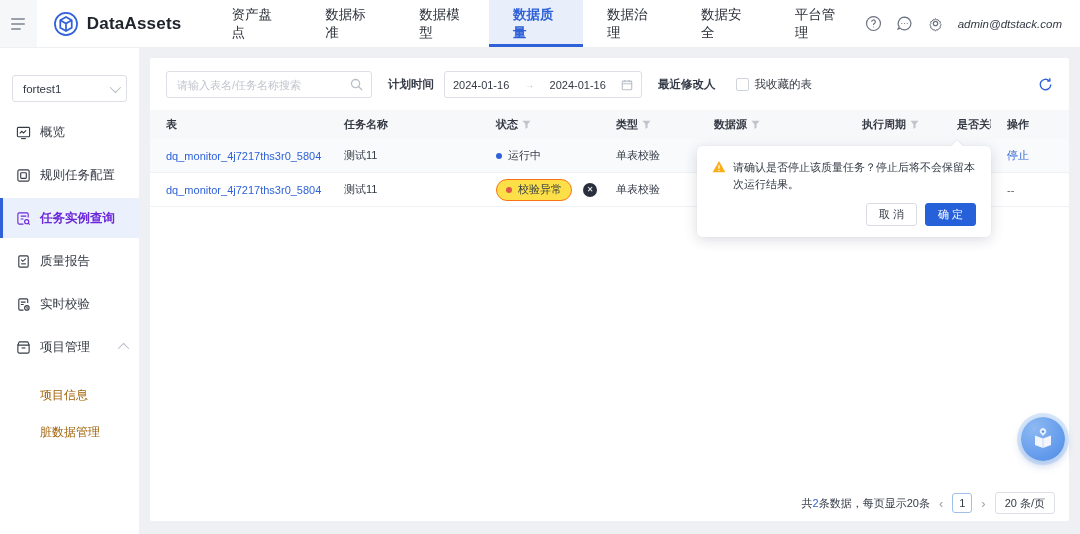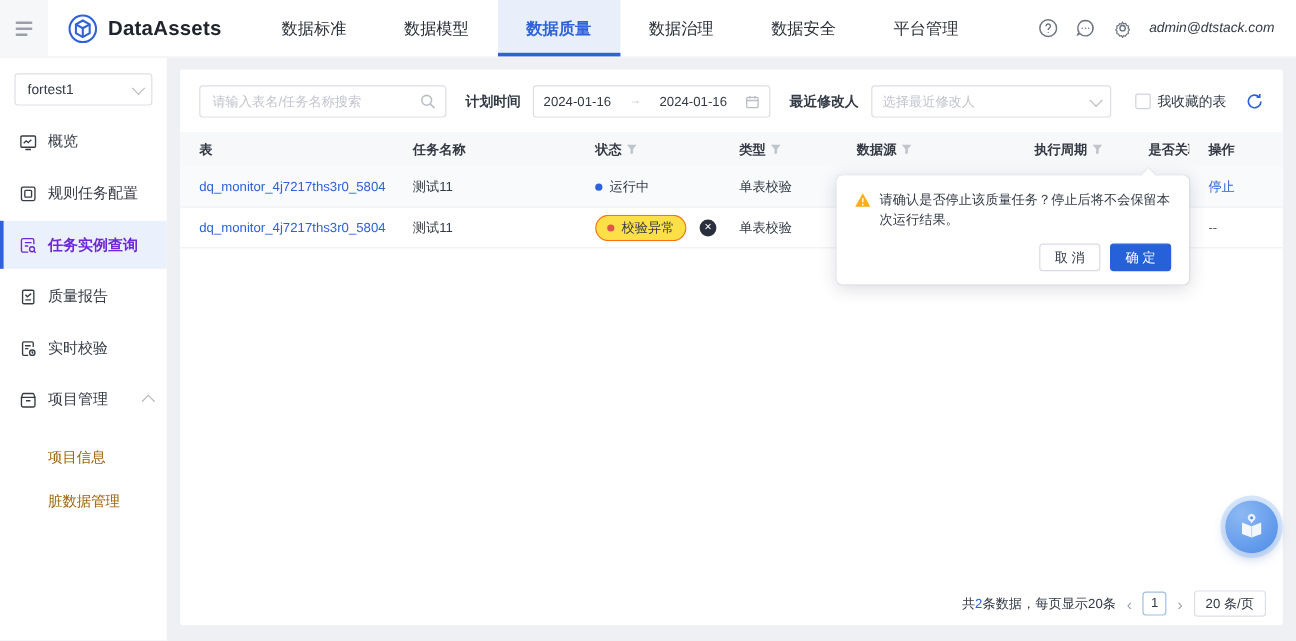"资产盘点" div.topnav-item { html: none -> <div>资产盘点</div> }
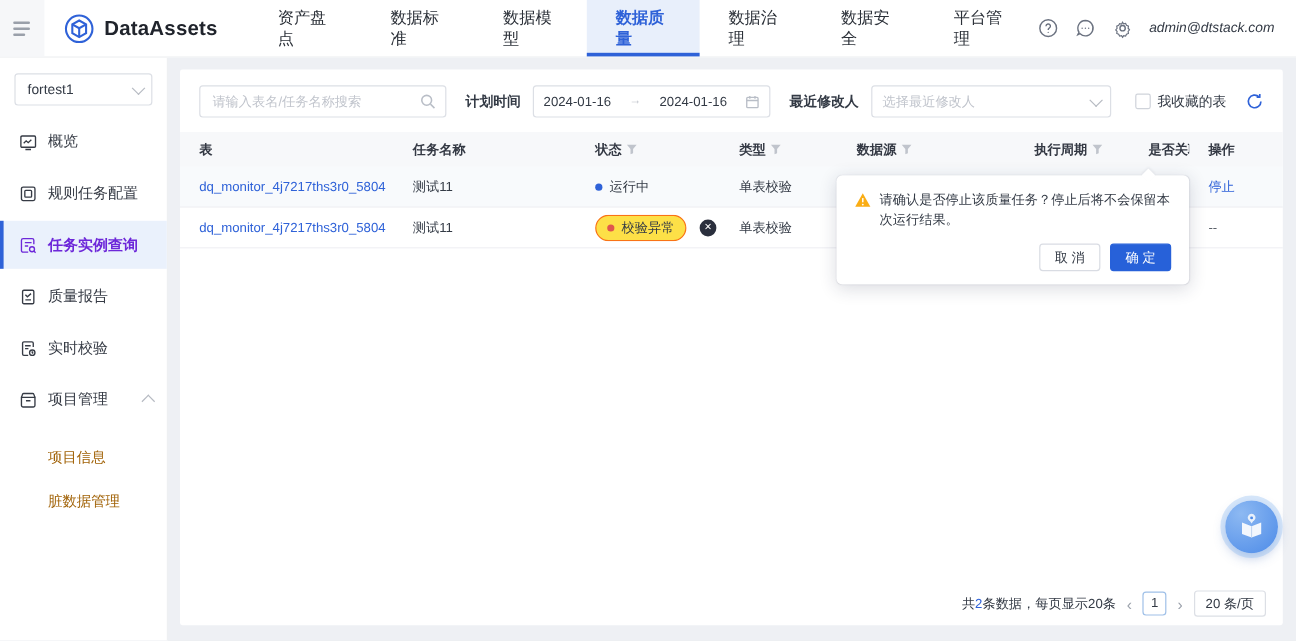"fortest1" .ws-select { margin: 13px 12px 10px 12px -> 27px 12px 10px 12px }
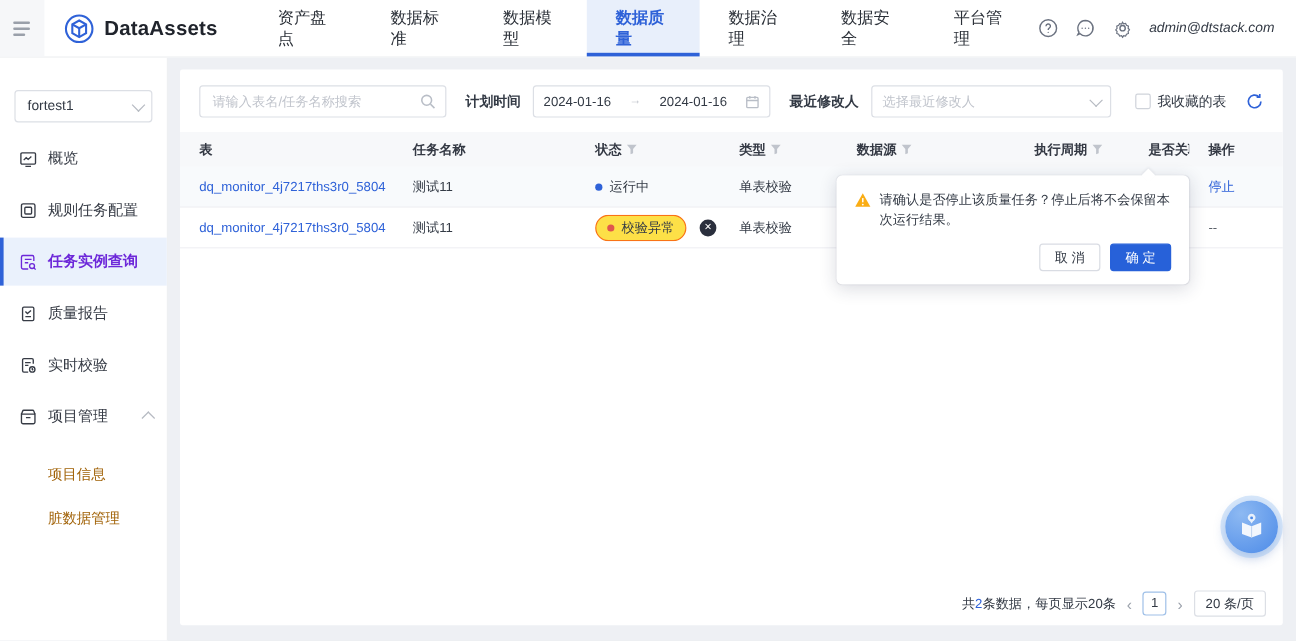"选择最近修改人" div.mod-select { html: <div> <span>选择最近修改人</span> <span></span> </div> -> none }
